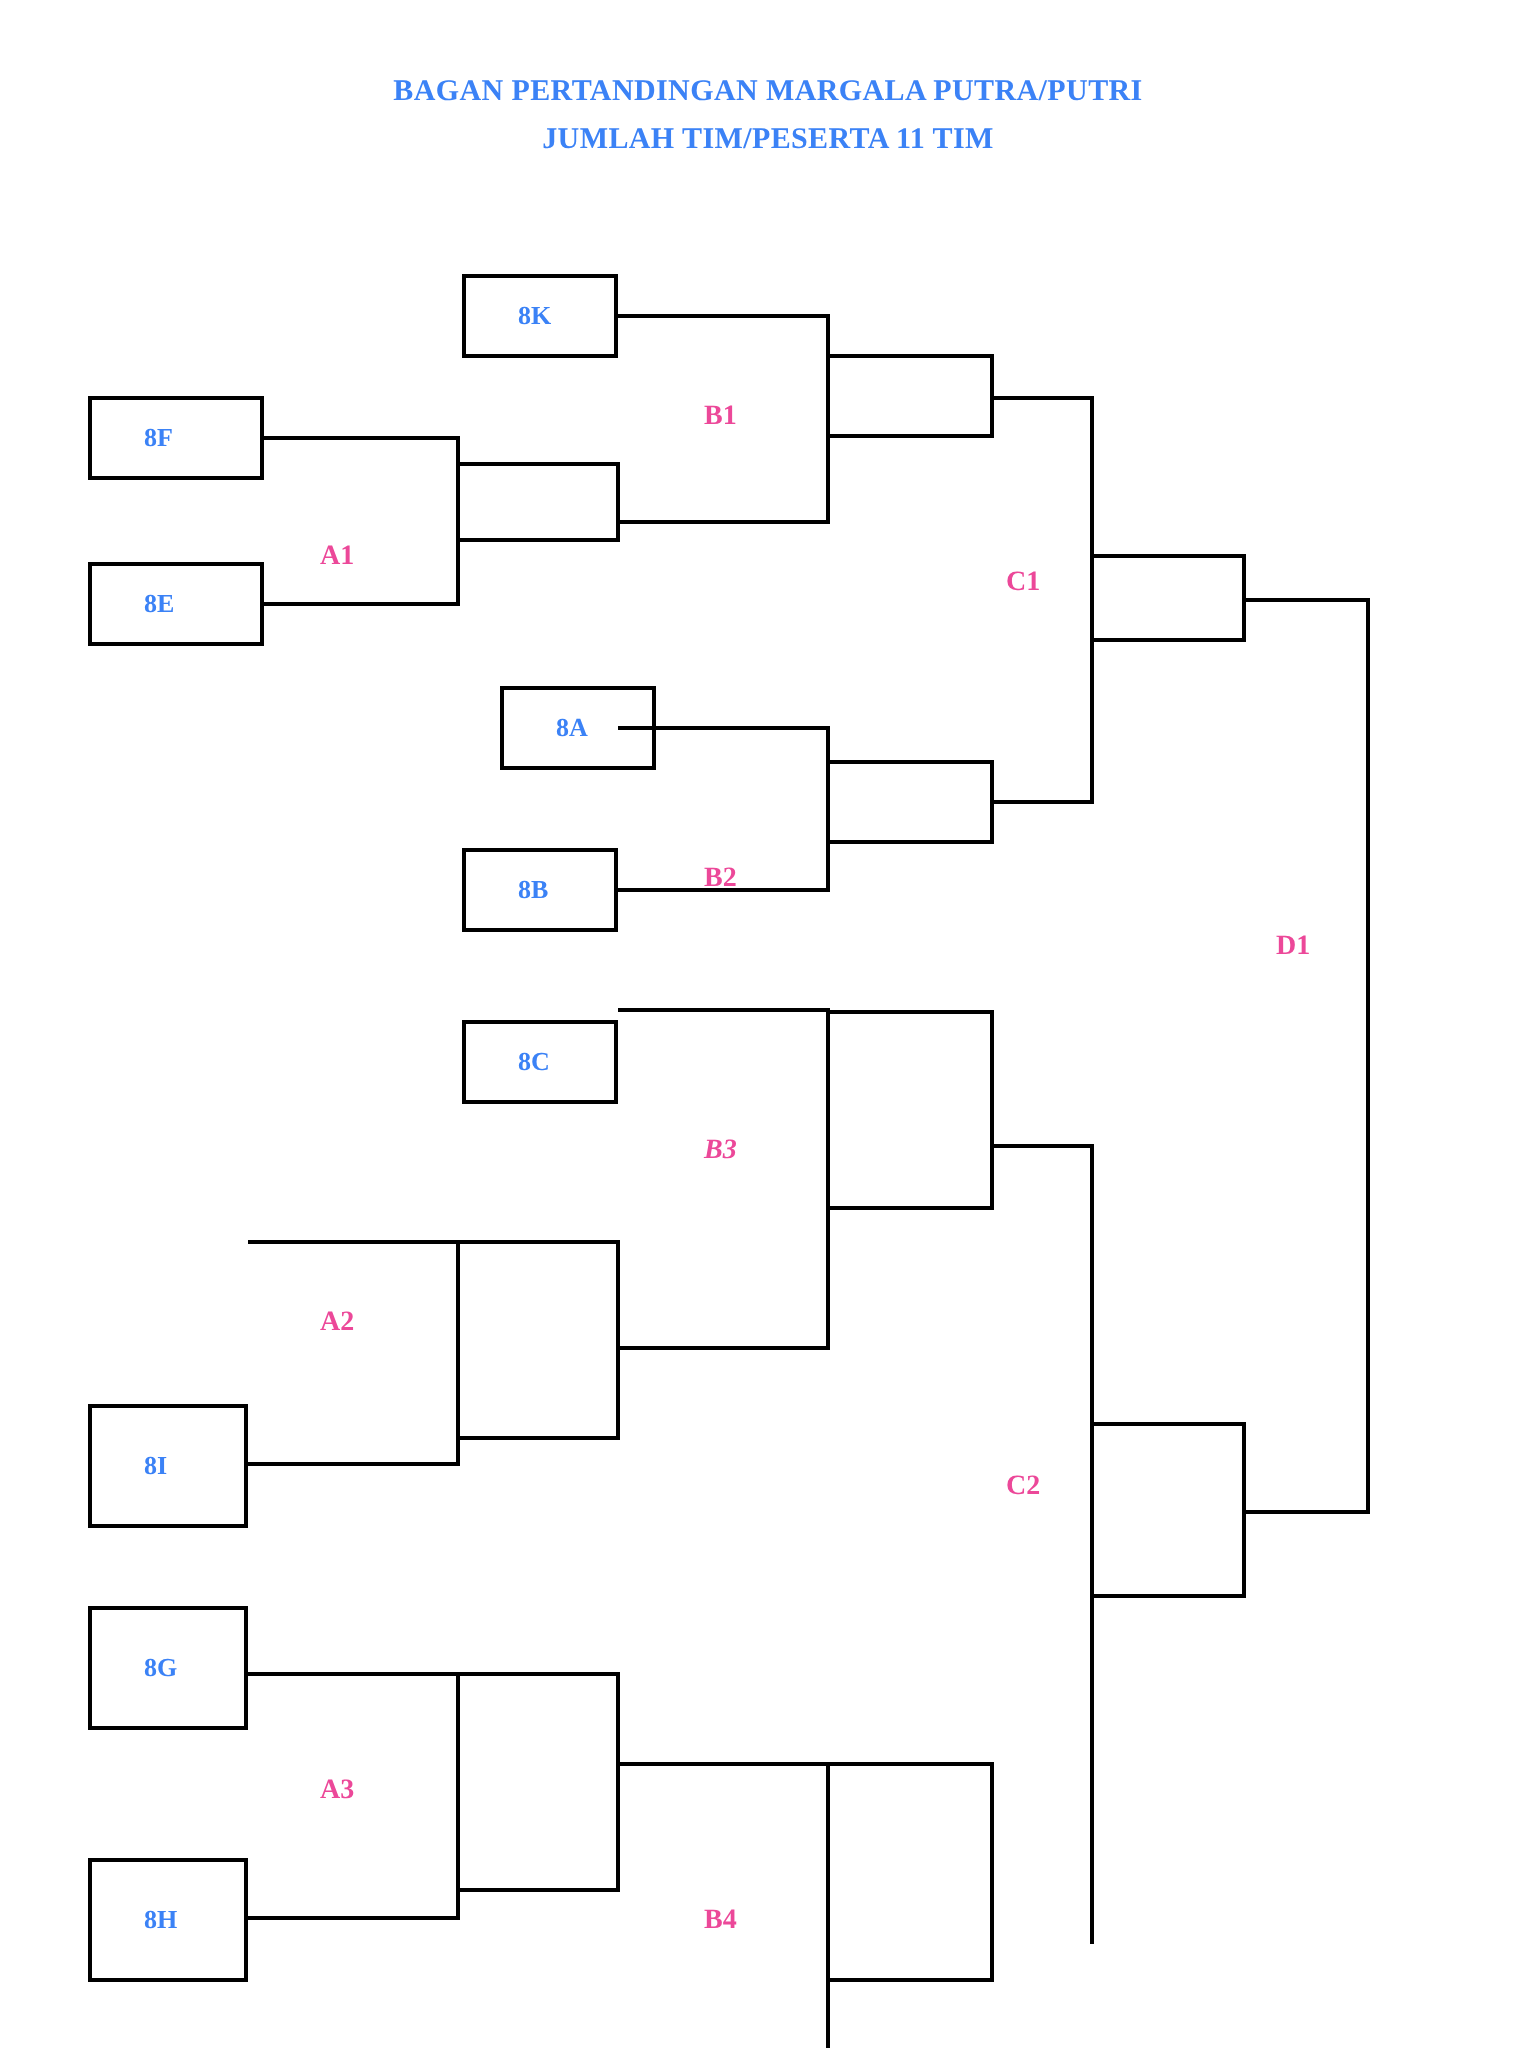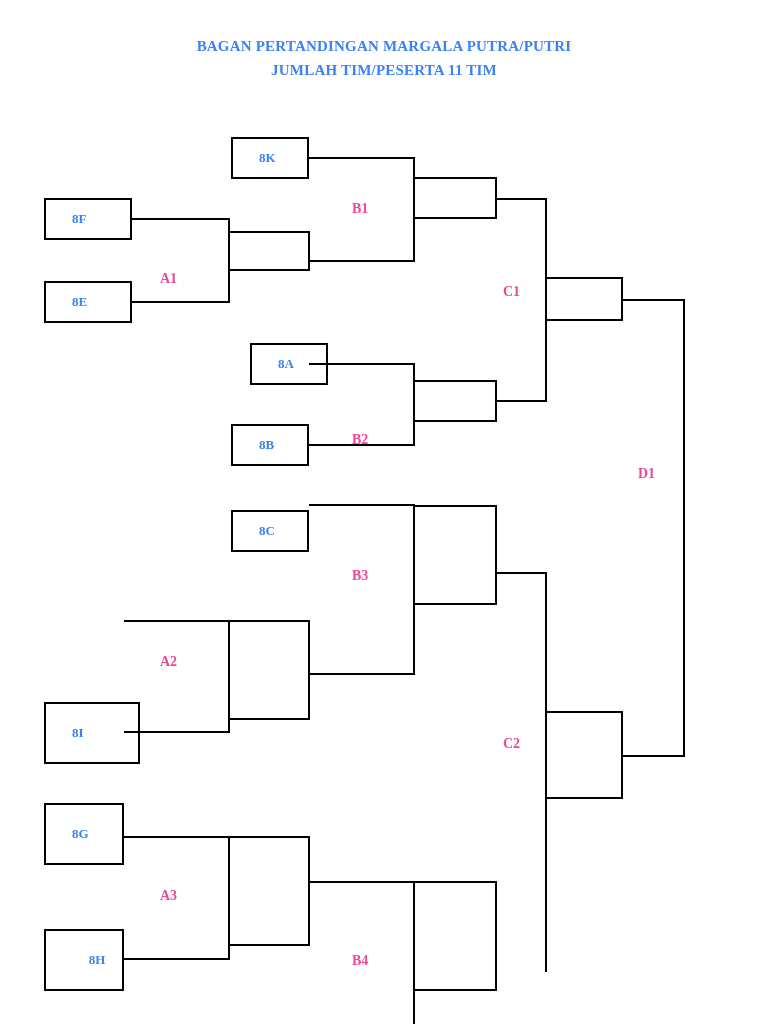"B3" div.round-label { font-style: none -> italic }
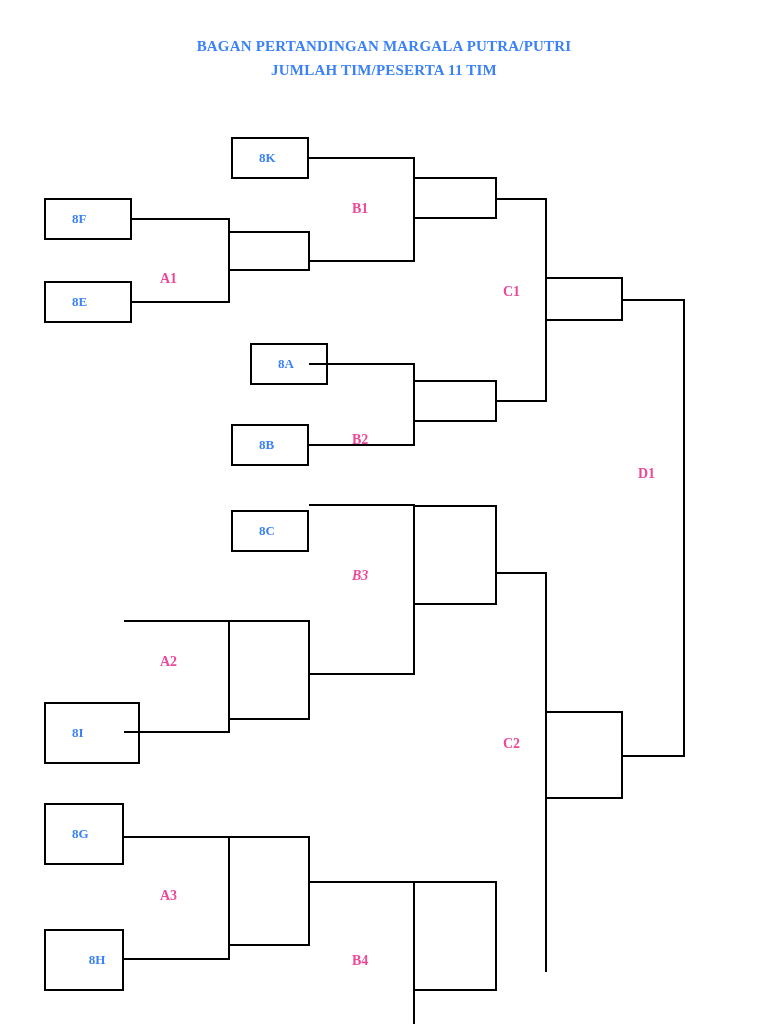"8I" div.team-box { width: 96px -> 80px }
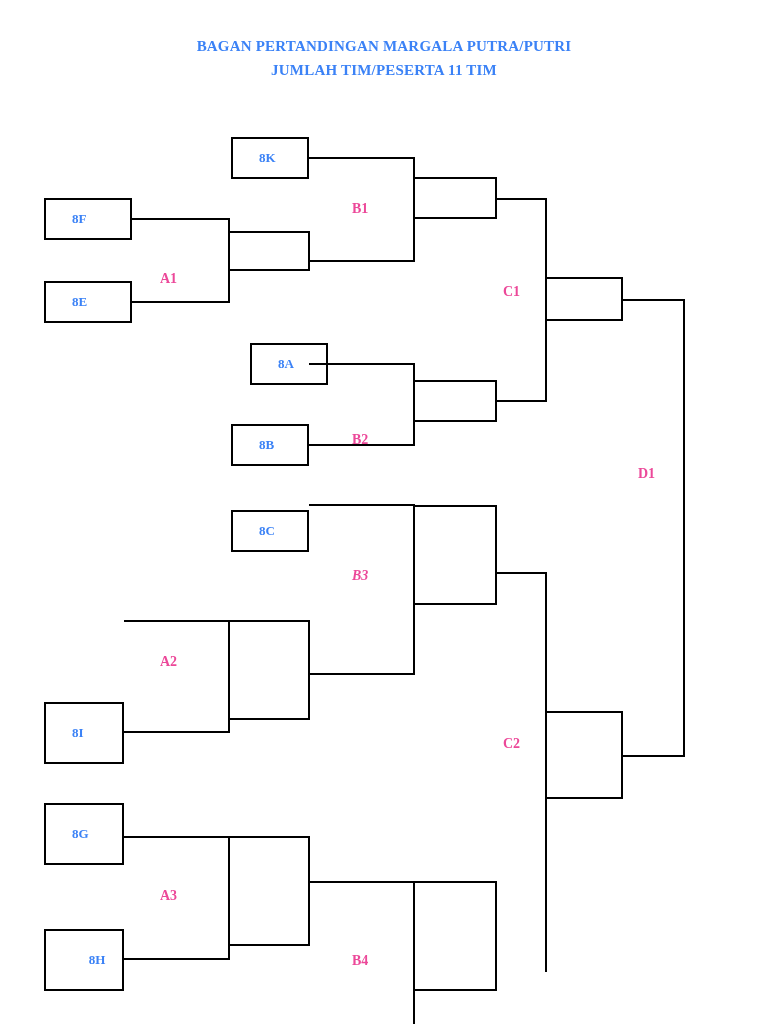"8H" div.team-box { justify-content: center -> none }
